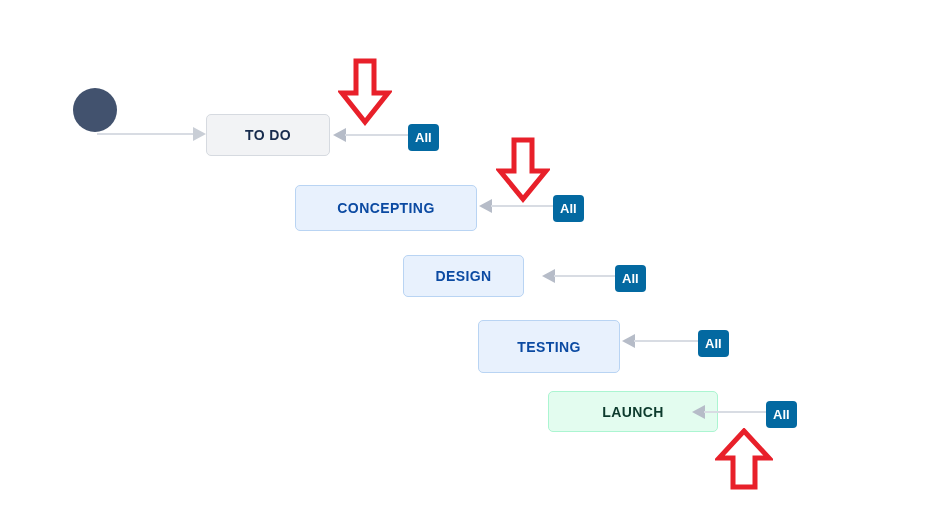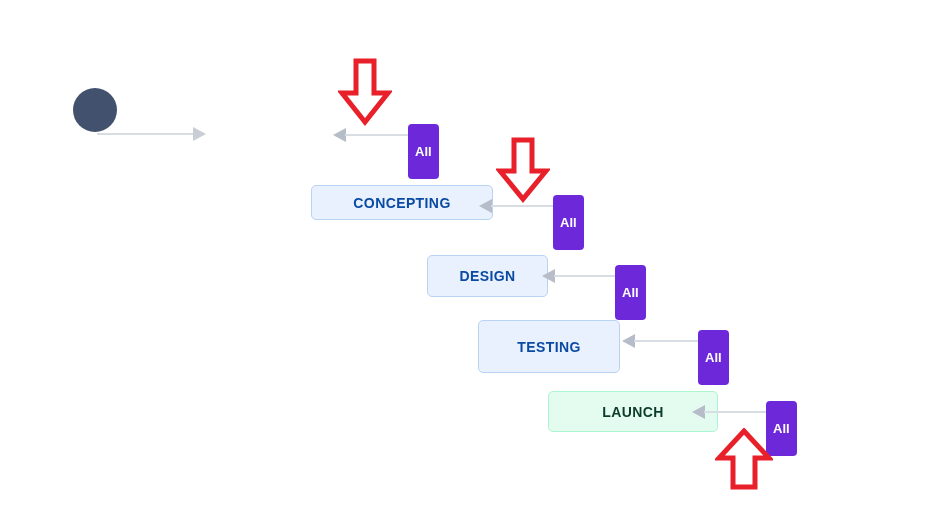"TO DO" div.status-box { html: none -> <div> <span>TO DO</span> </div> }
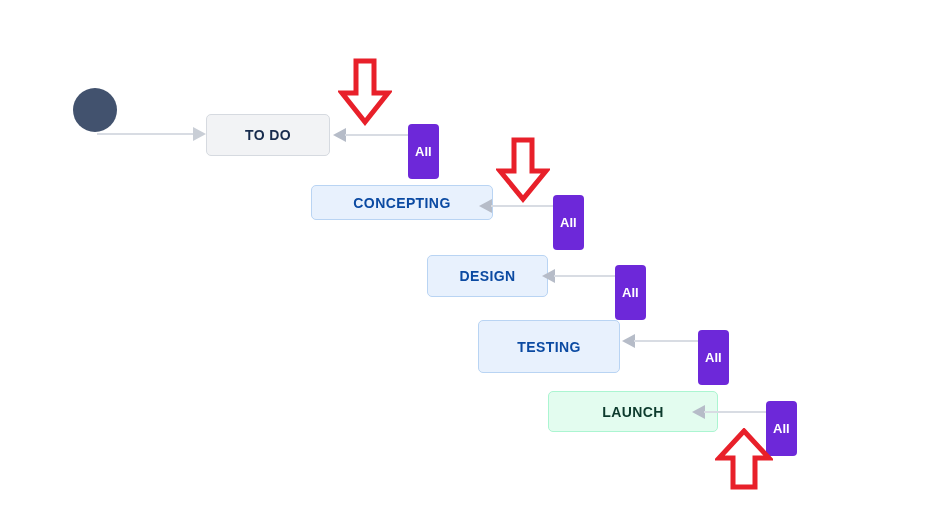"All" .badge { background: #6d28d9 -> #0369a1; padding: 21px 7px -> 7px 7px }
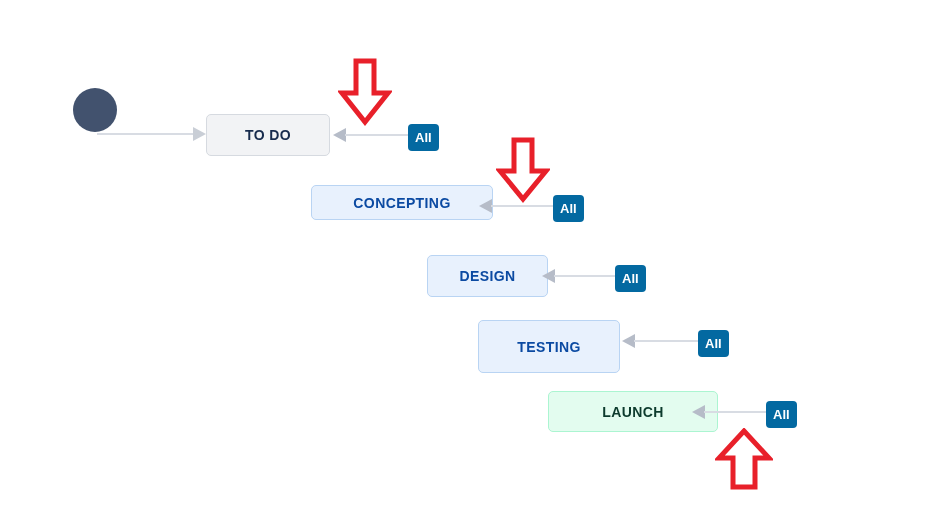"CONCEPTING" .box-concepting { height: 35px -> 46px; margin-left: 16px -> none }
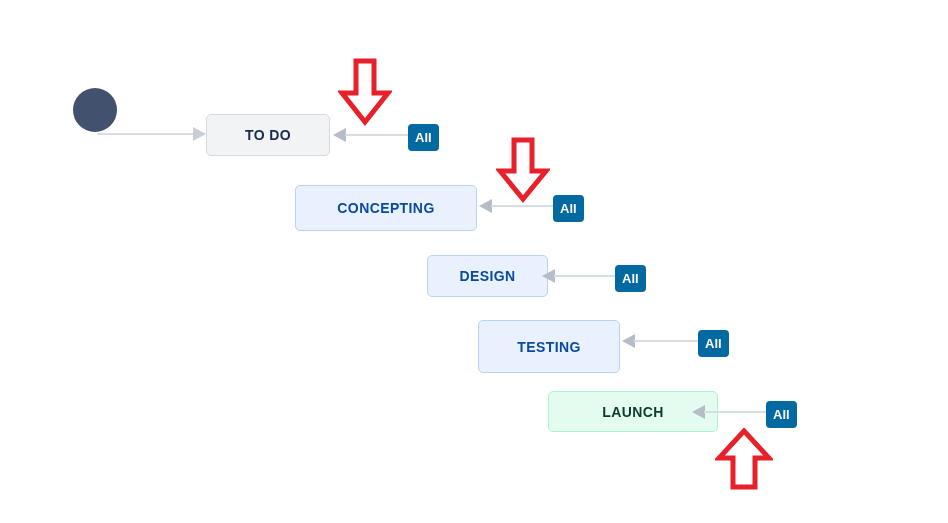"DESIGN" .box-design { left: 427px -> 403px }
